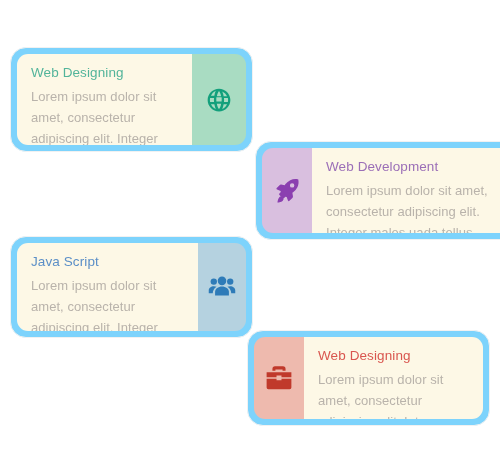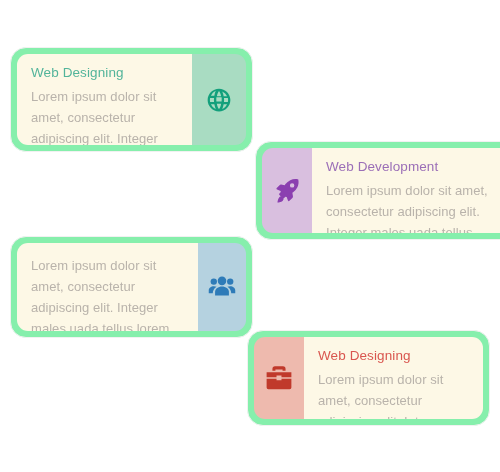"Web Designing" .card-frame { background: #86efac -> #7dd3fc }
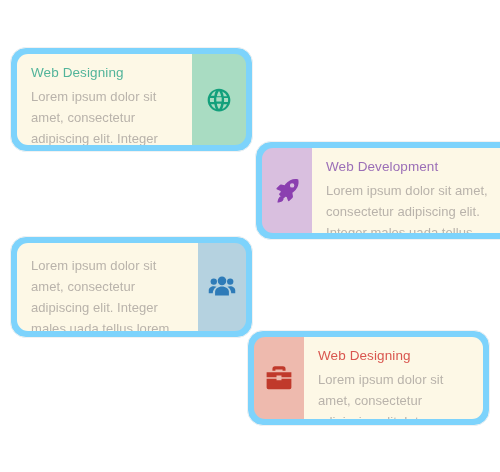"Java Script" div.card-title { html: none -> <div>Java Script</div> }
